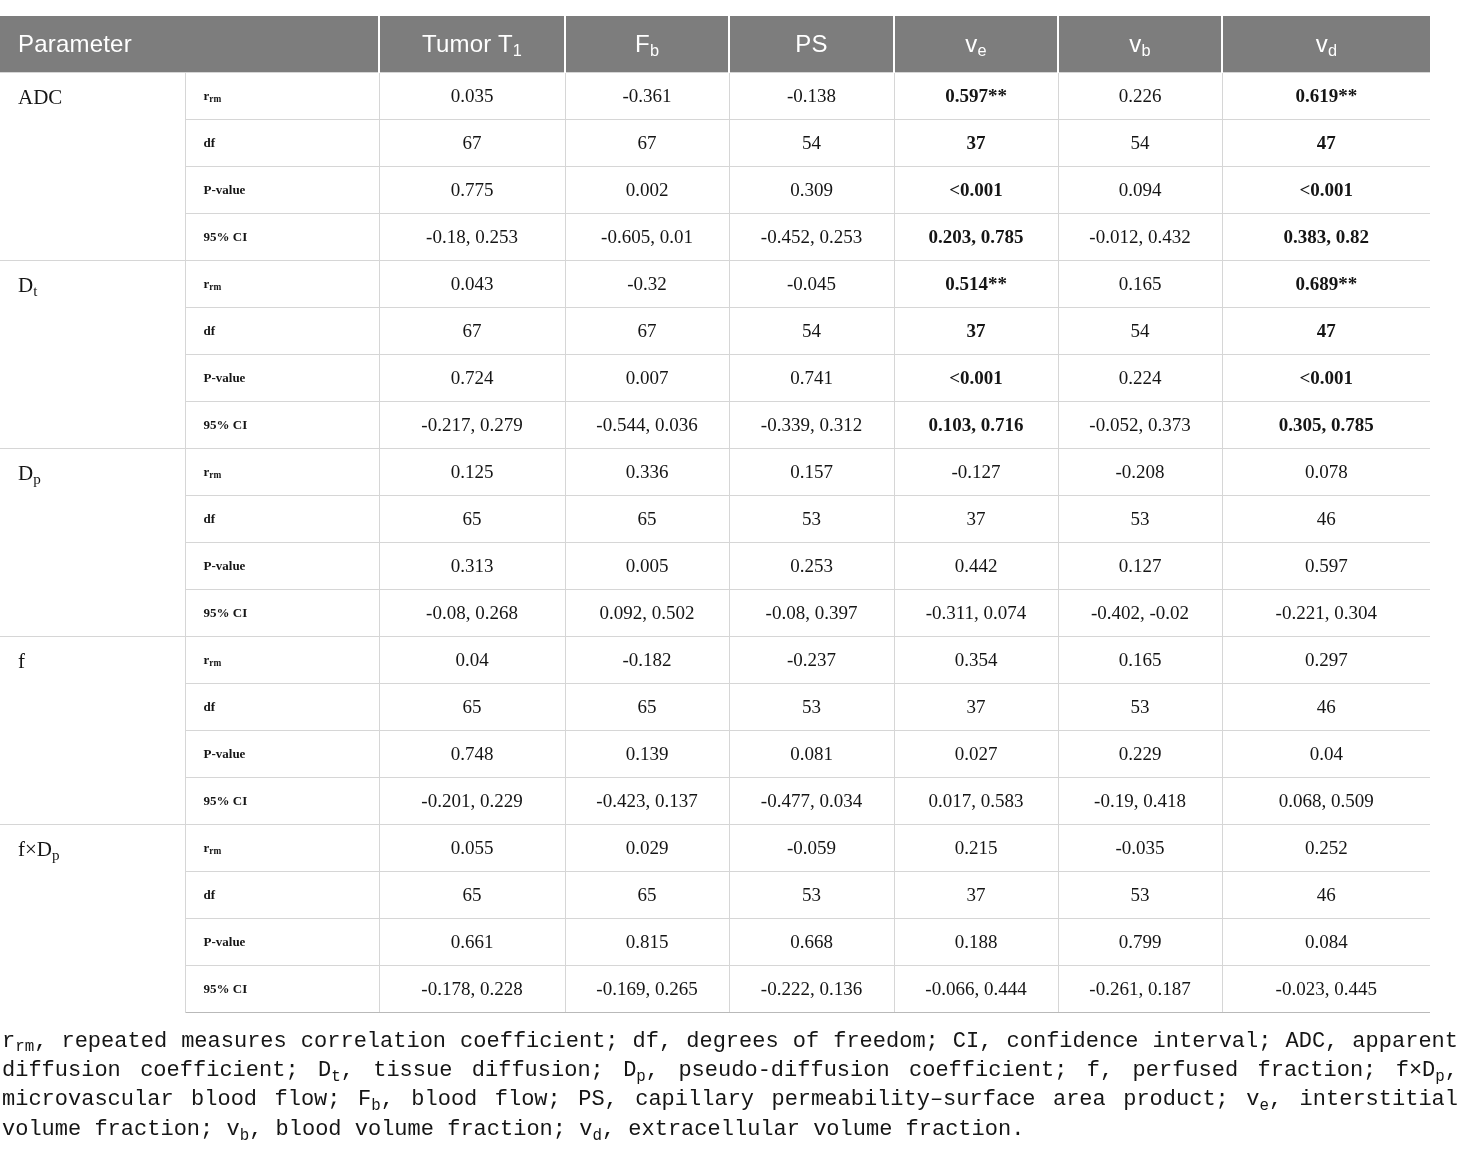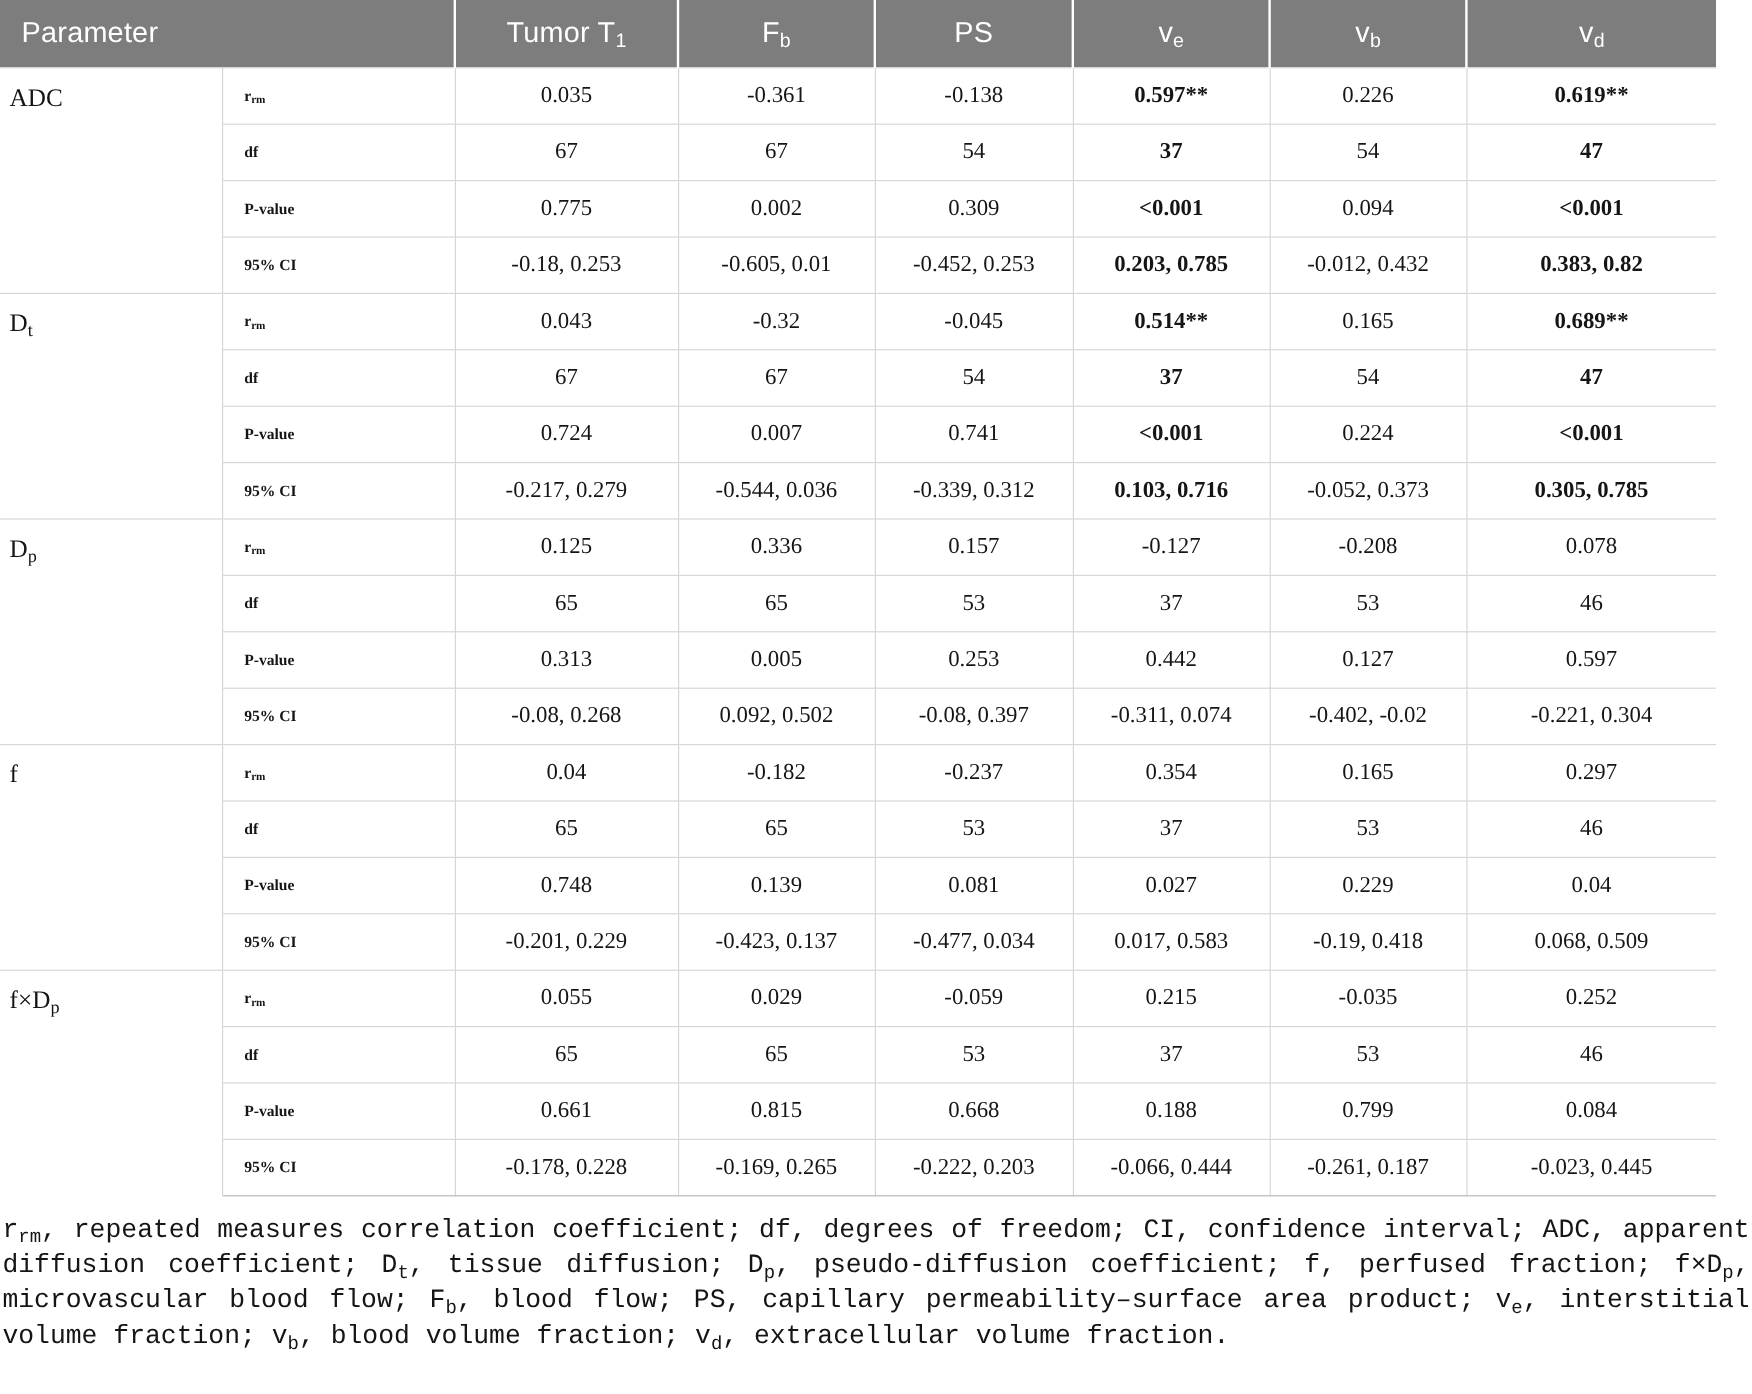"Parameter" table.stats { margin-top: none -> 16px }
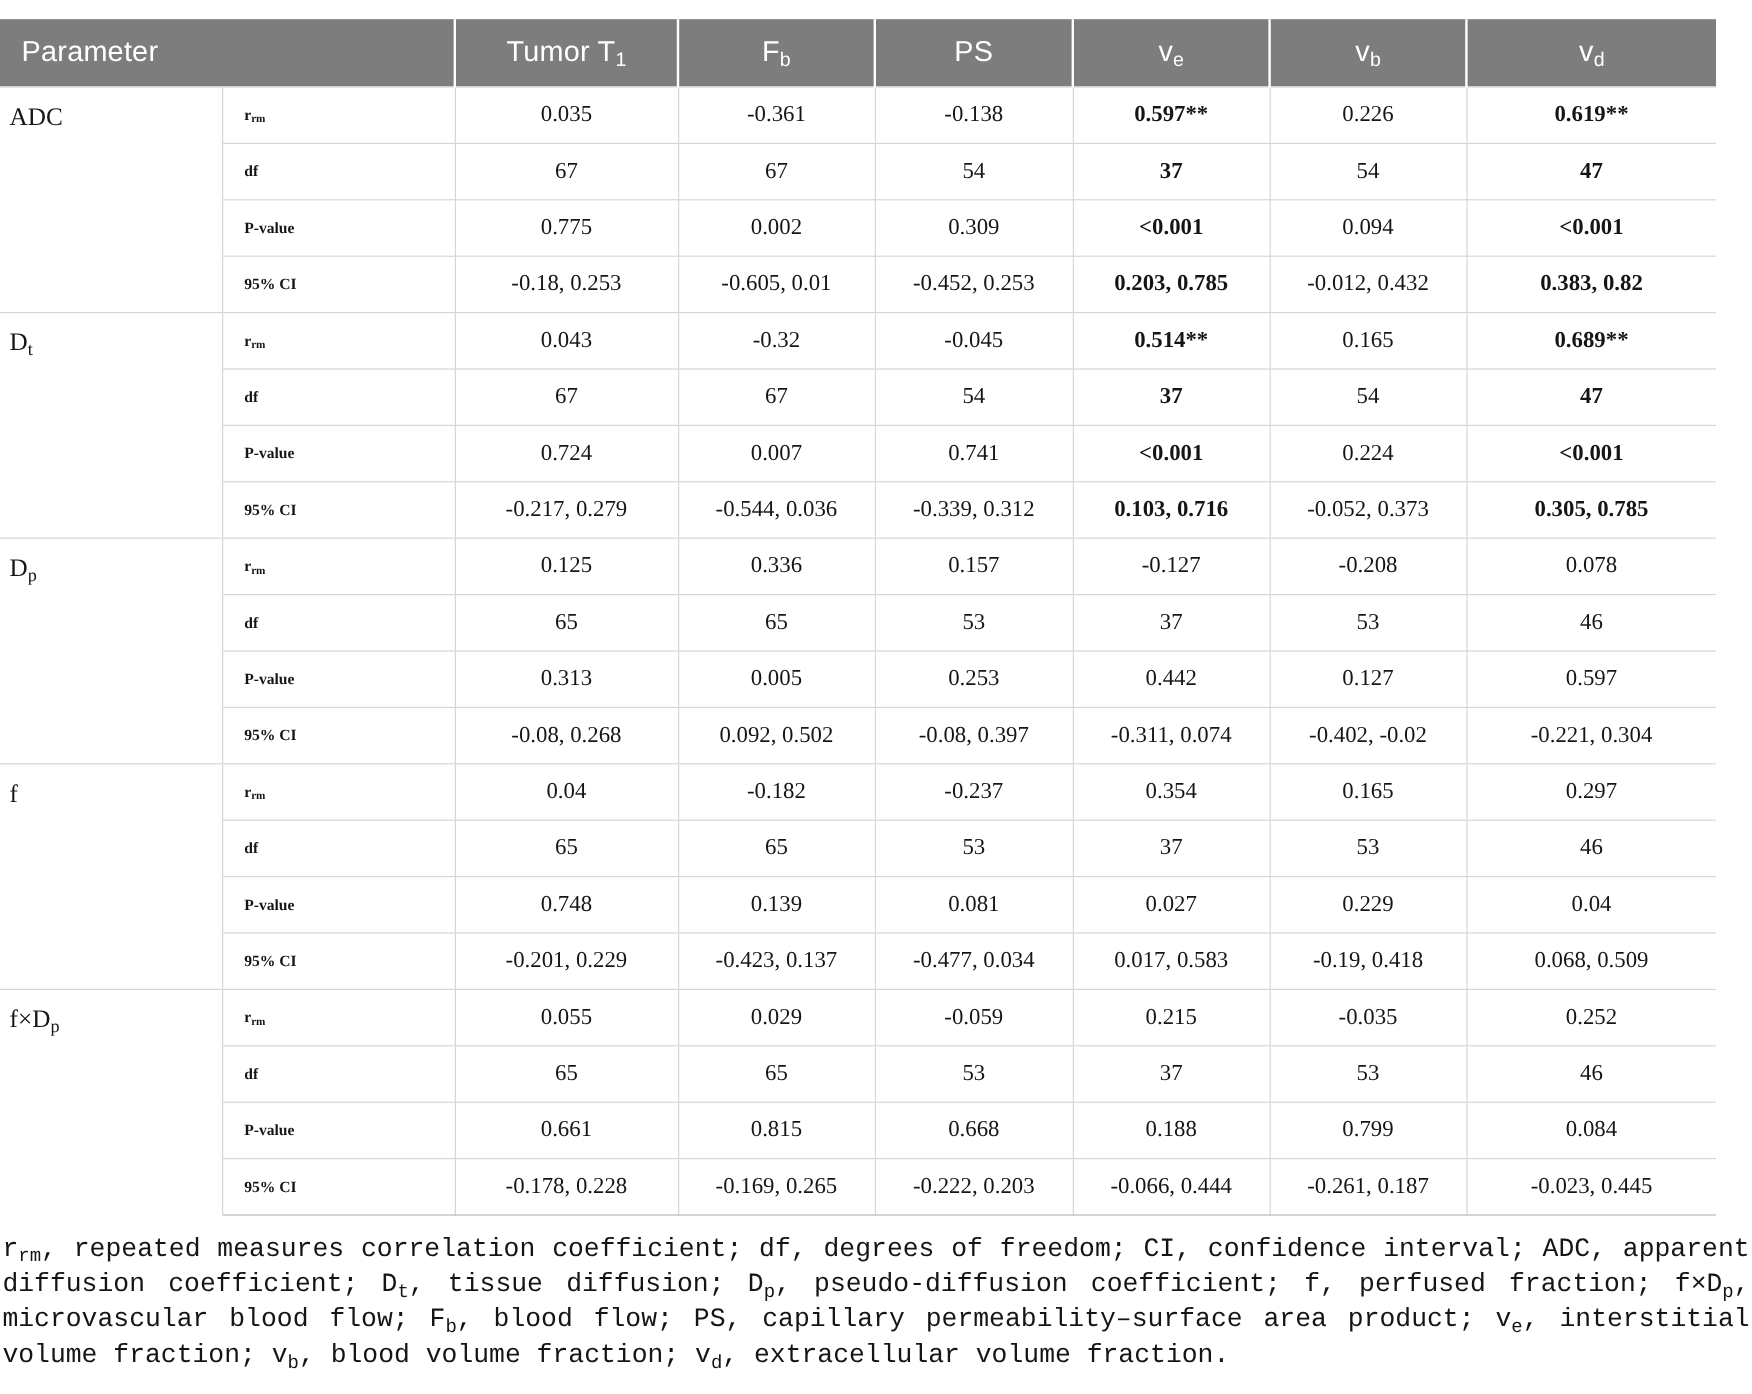"ADC" tbody td.param-cell { padding-left: 8px -> 18px }
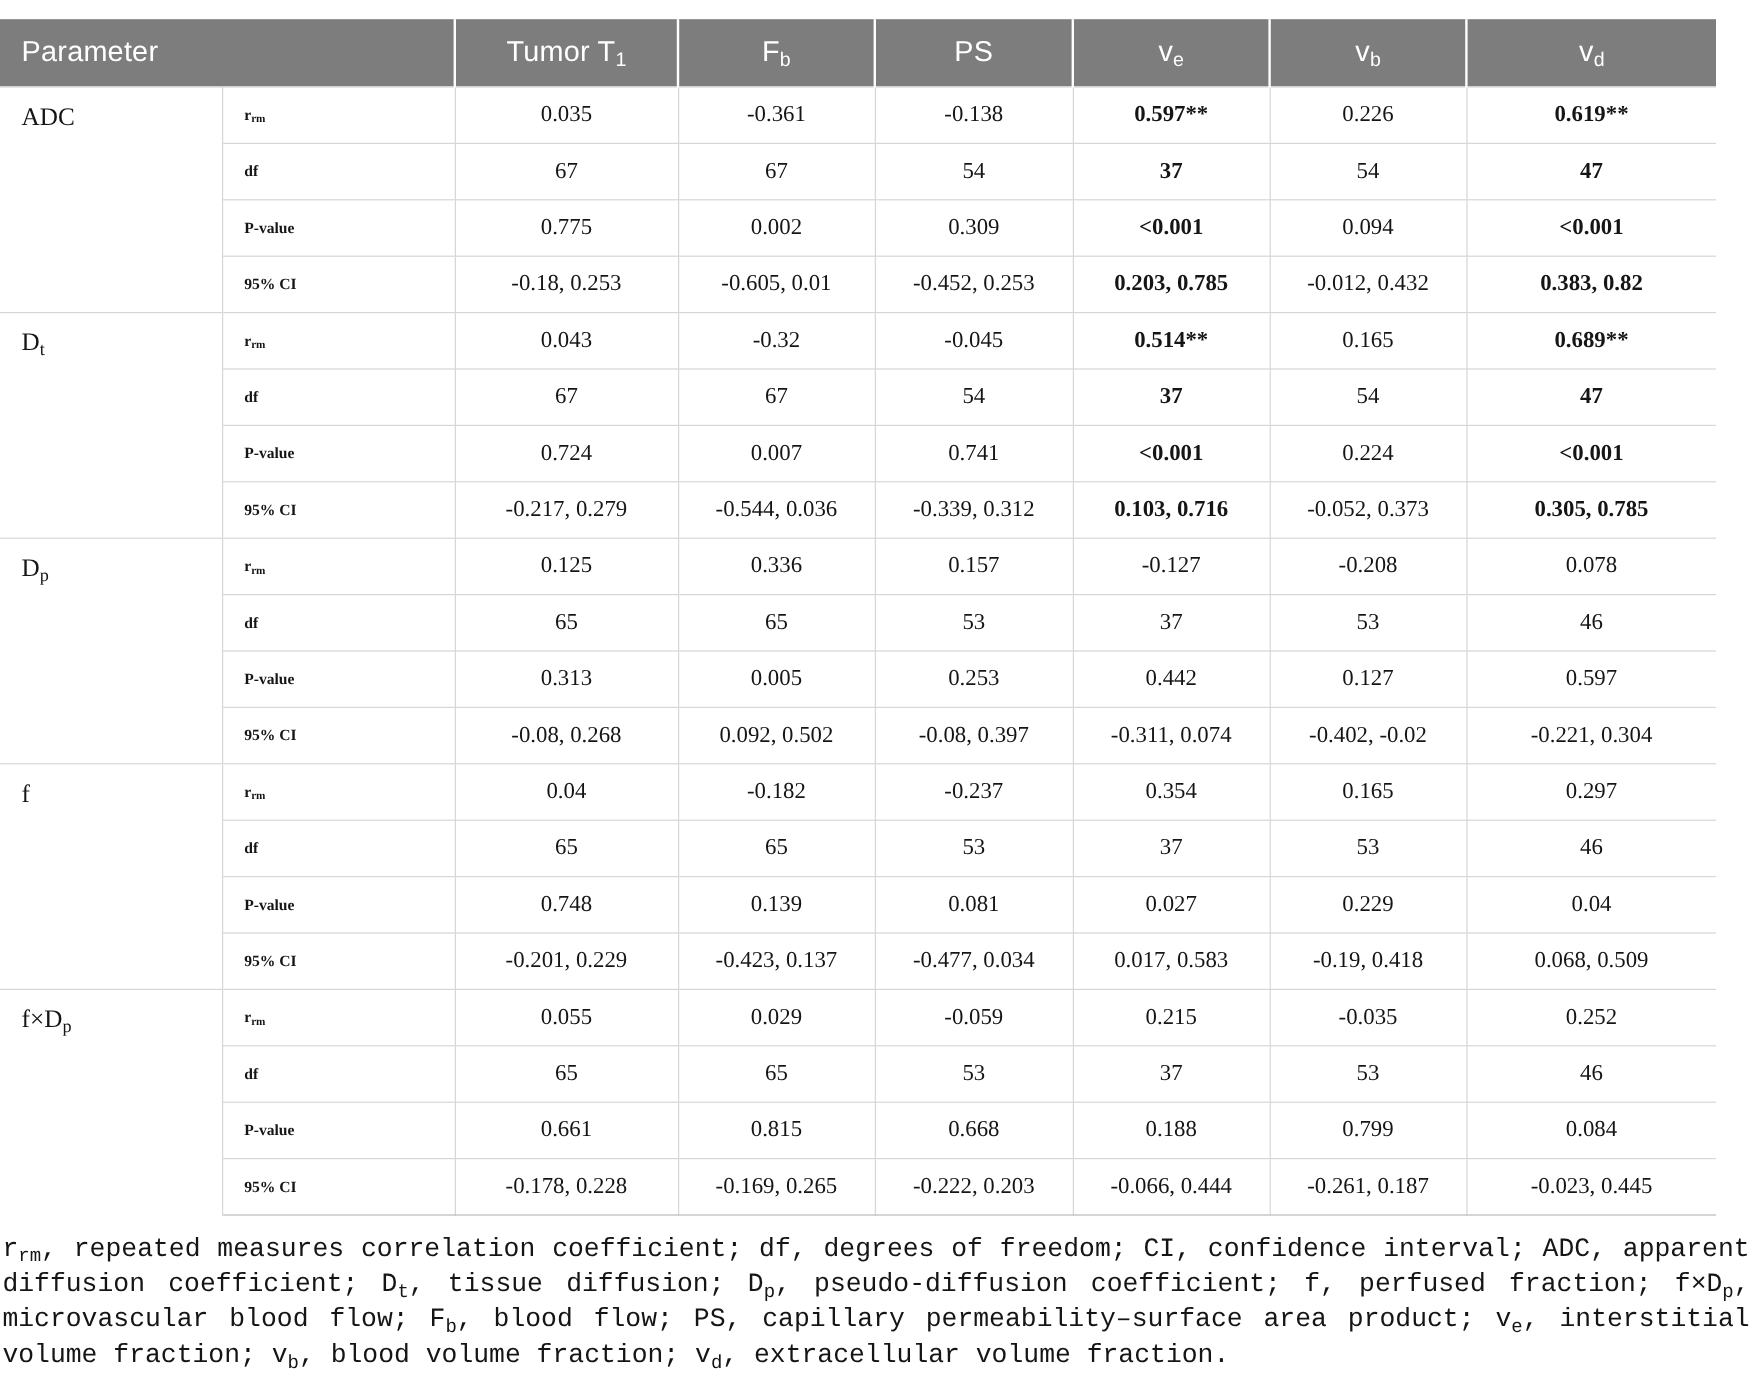"-0.222, 0.203" td { text: 0.203 -> 0.136 }
